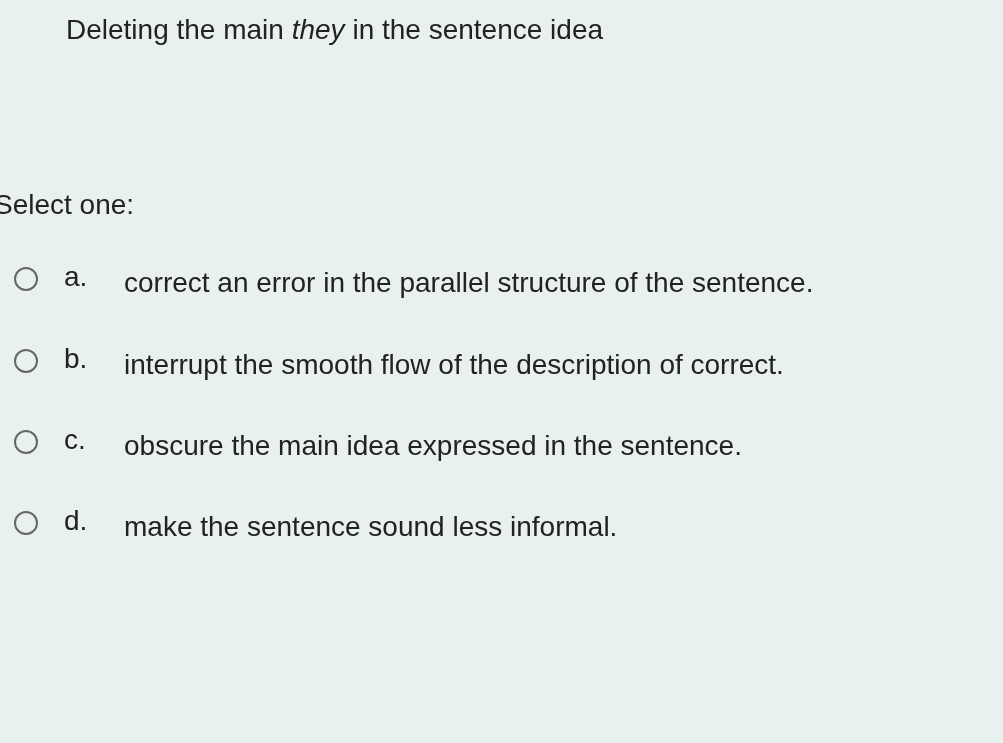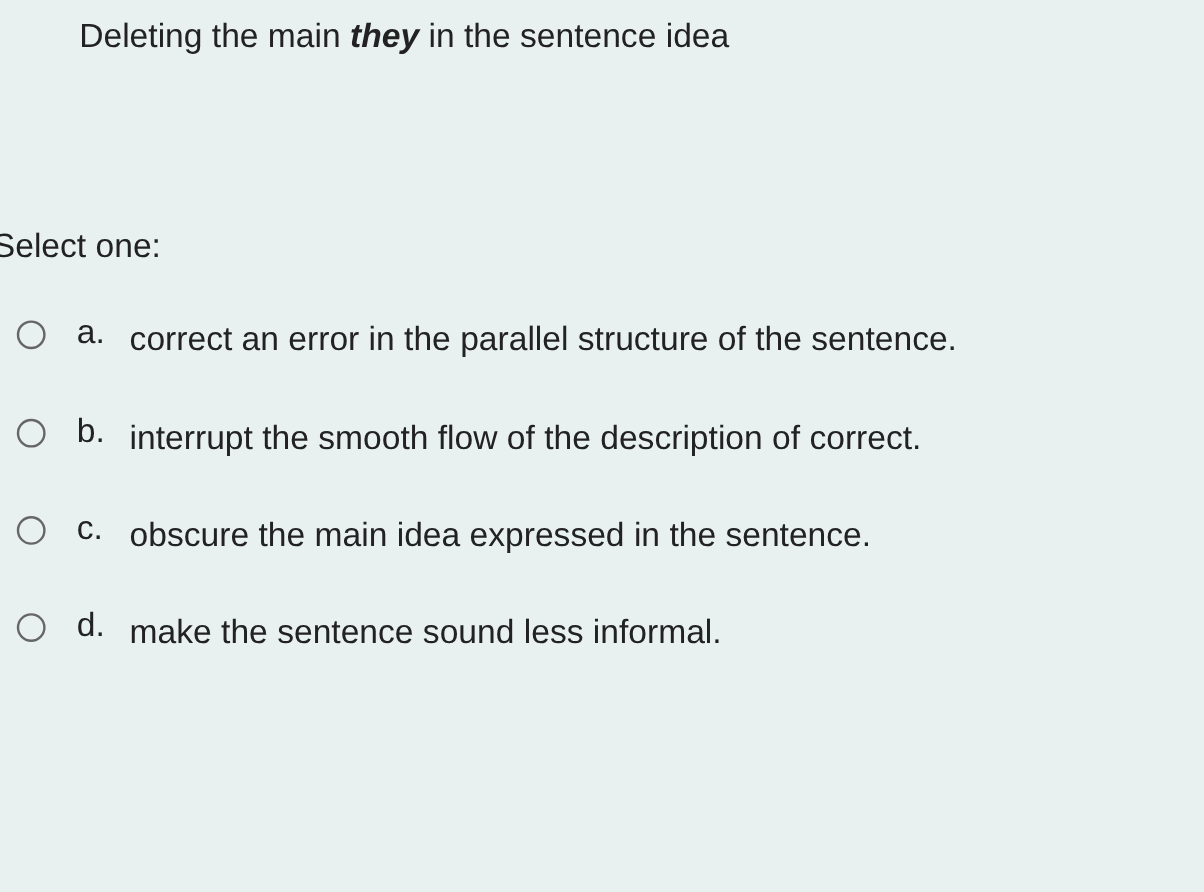"they" .question-text .italic { font-weight: bold -> none }
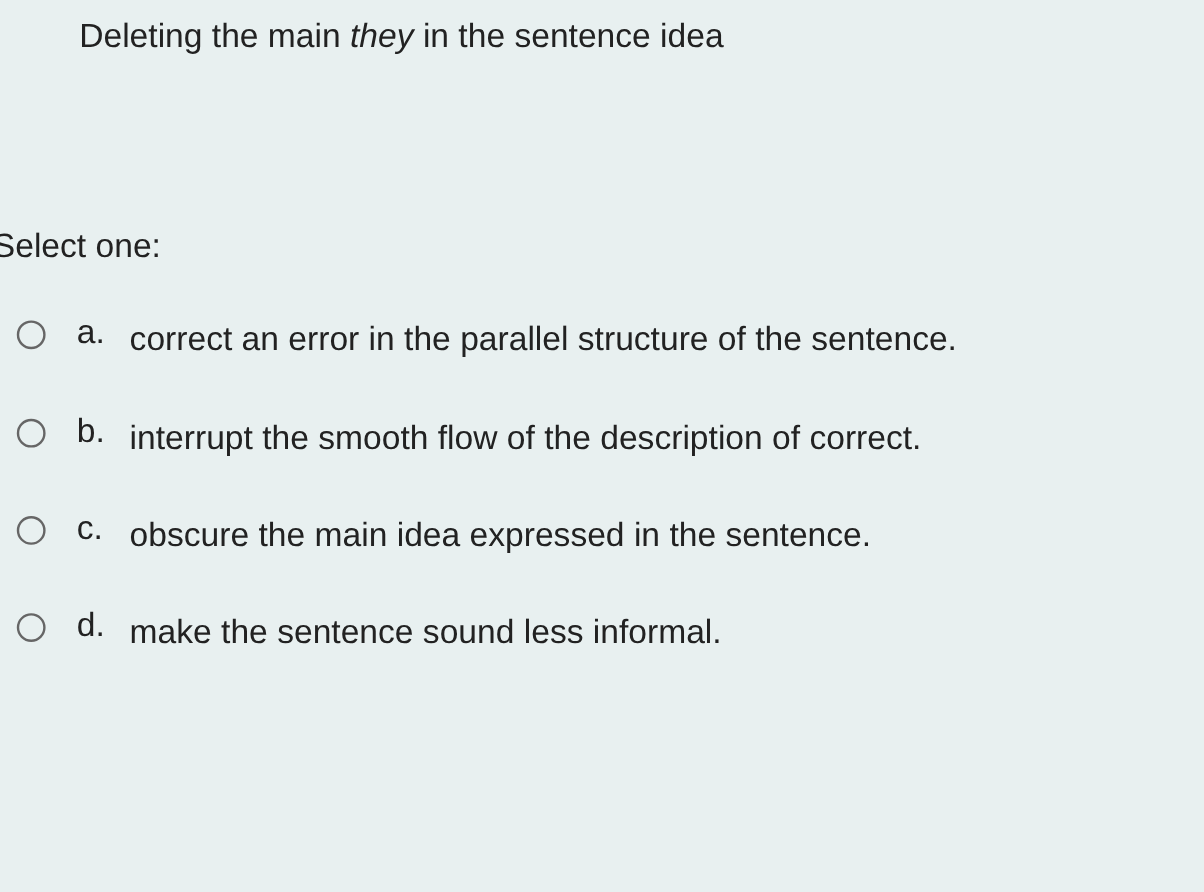"correct an error in the" .option-text { margin-left: none -> 16px }
